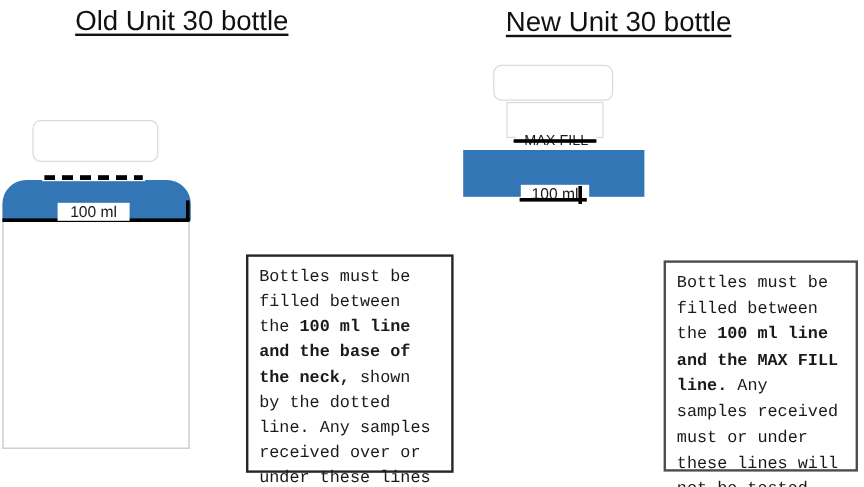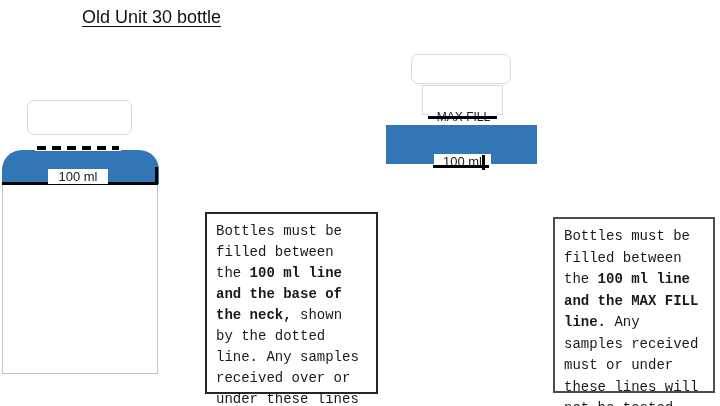"Old Unit 30 bottle" .title-box { font-size: 18px -> 23px }
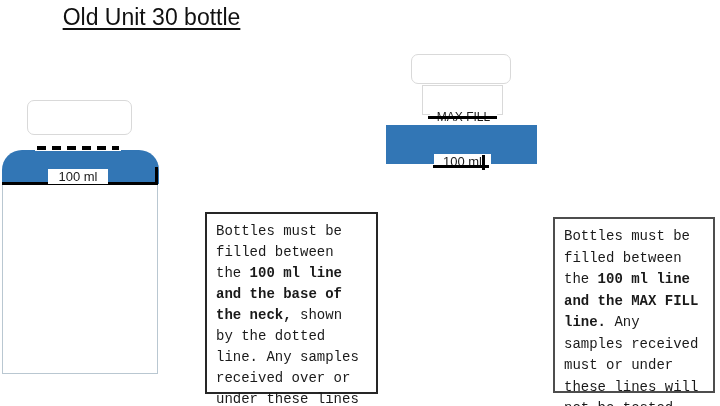"New Unit 30 bottle" div.abs { html: none -> <div> <span>New Unit 30 bottle</span> </div> }
